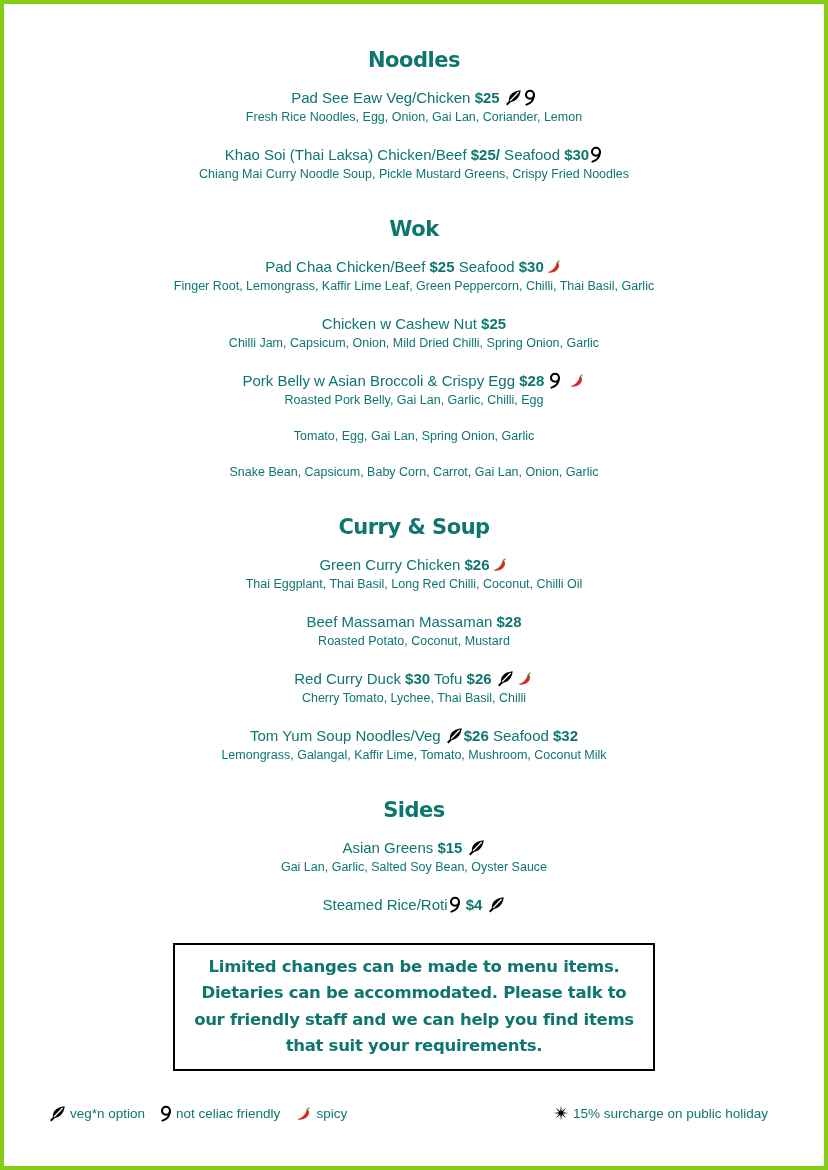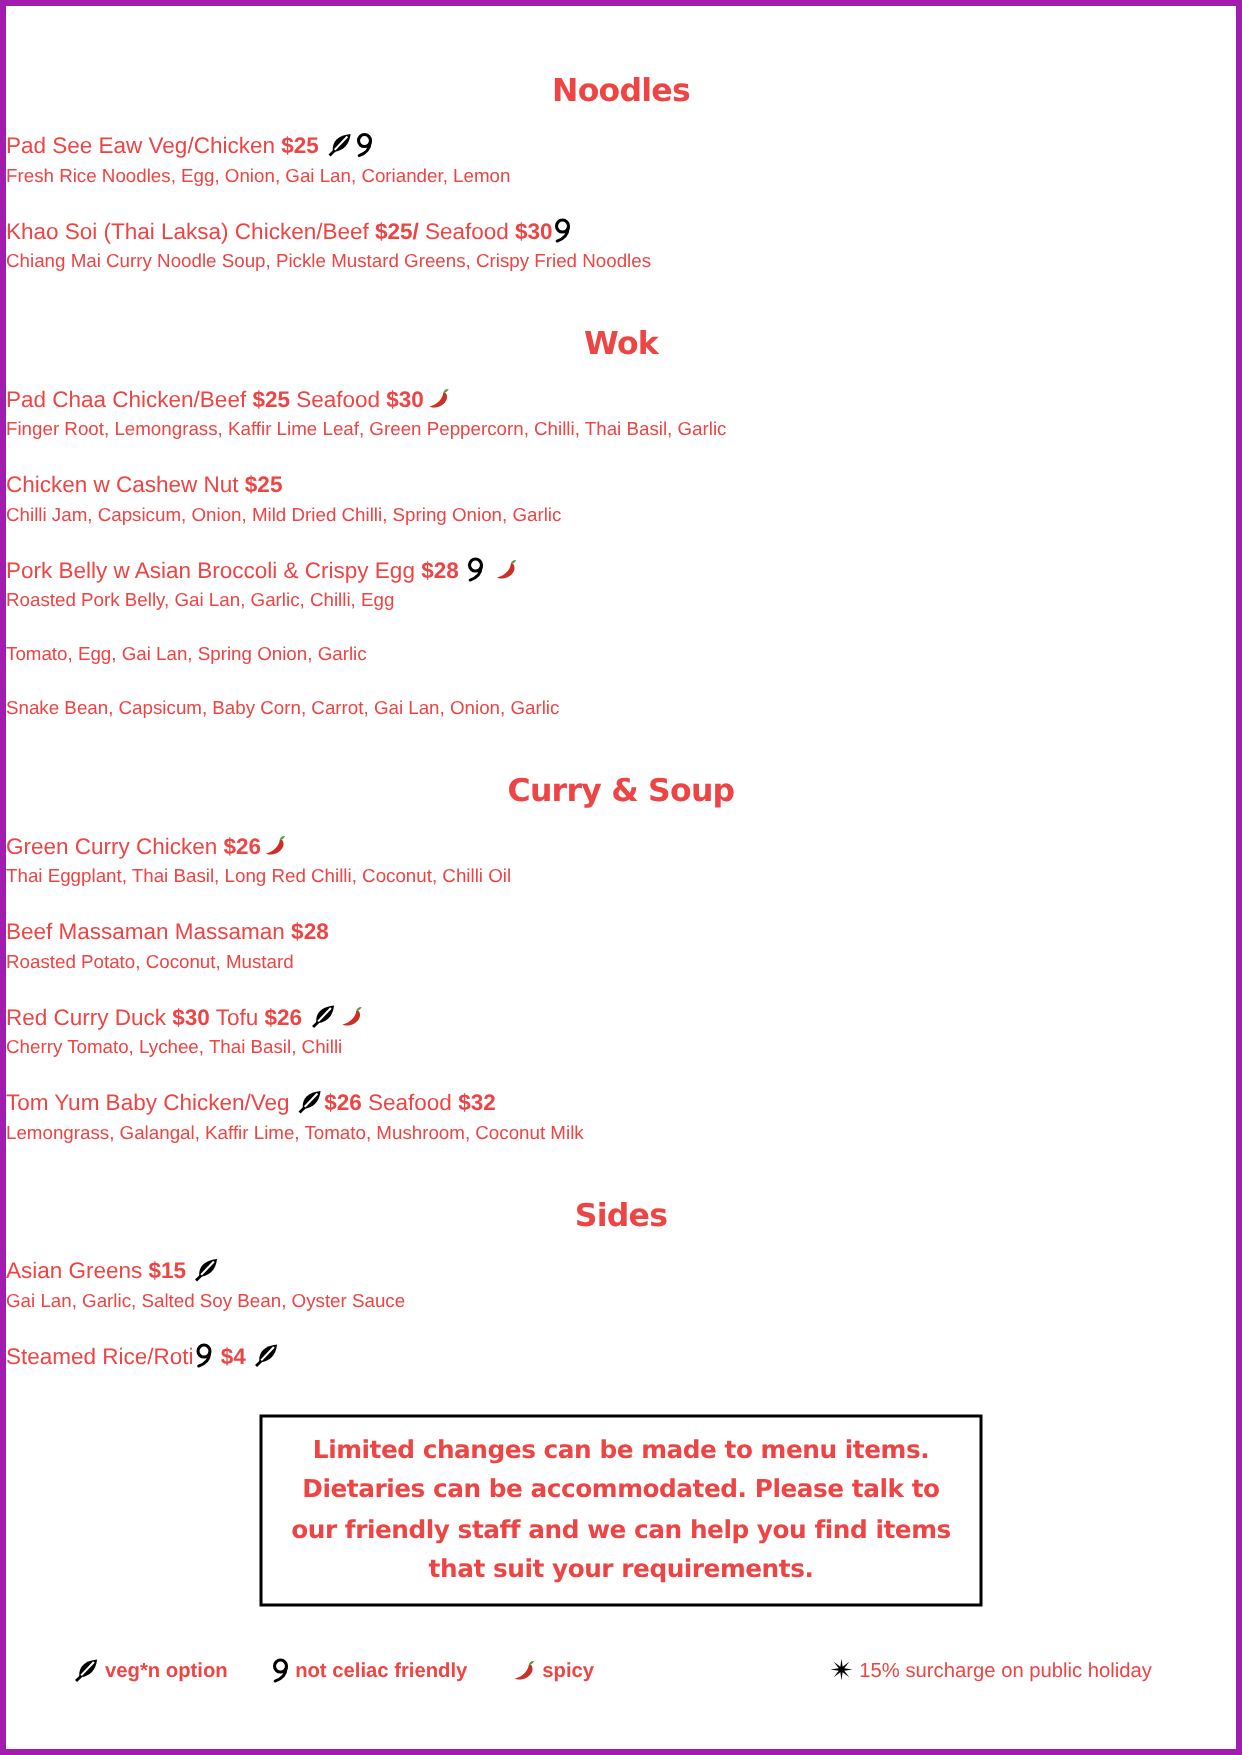"Noodles" .page { border: 4px solid #a21caf -> 4px solid #84cc16; color: #ef4444 -> #0f766e }
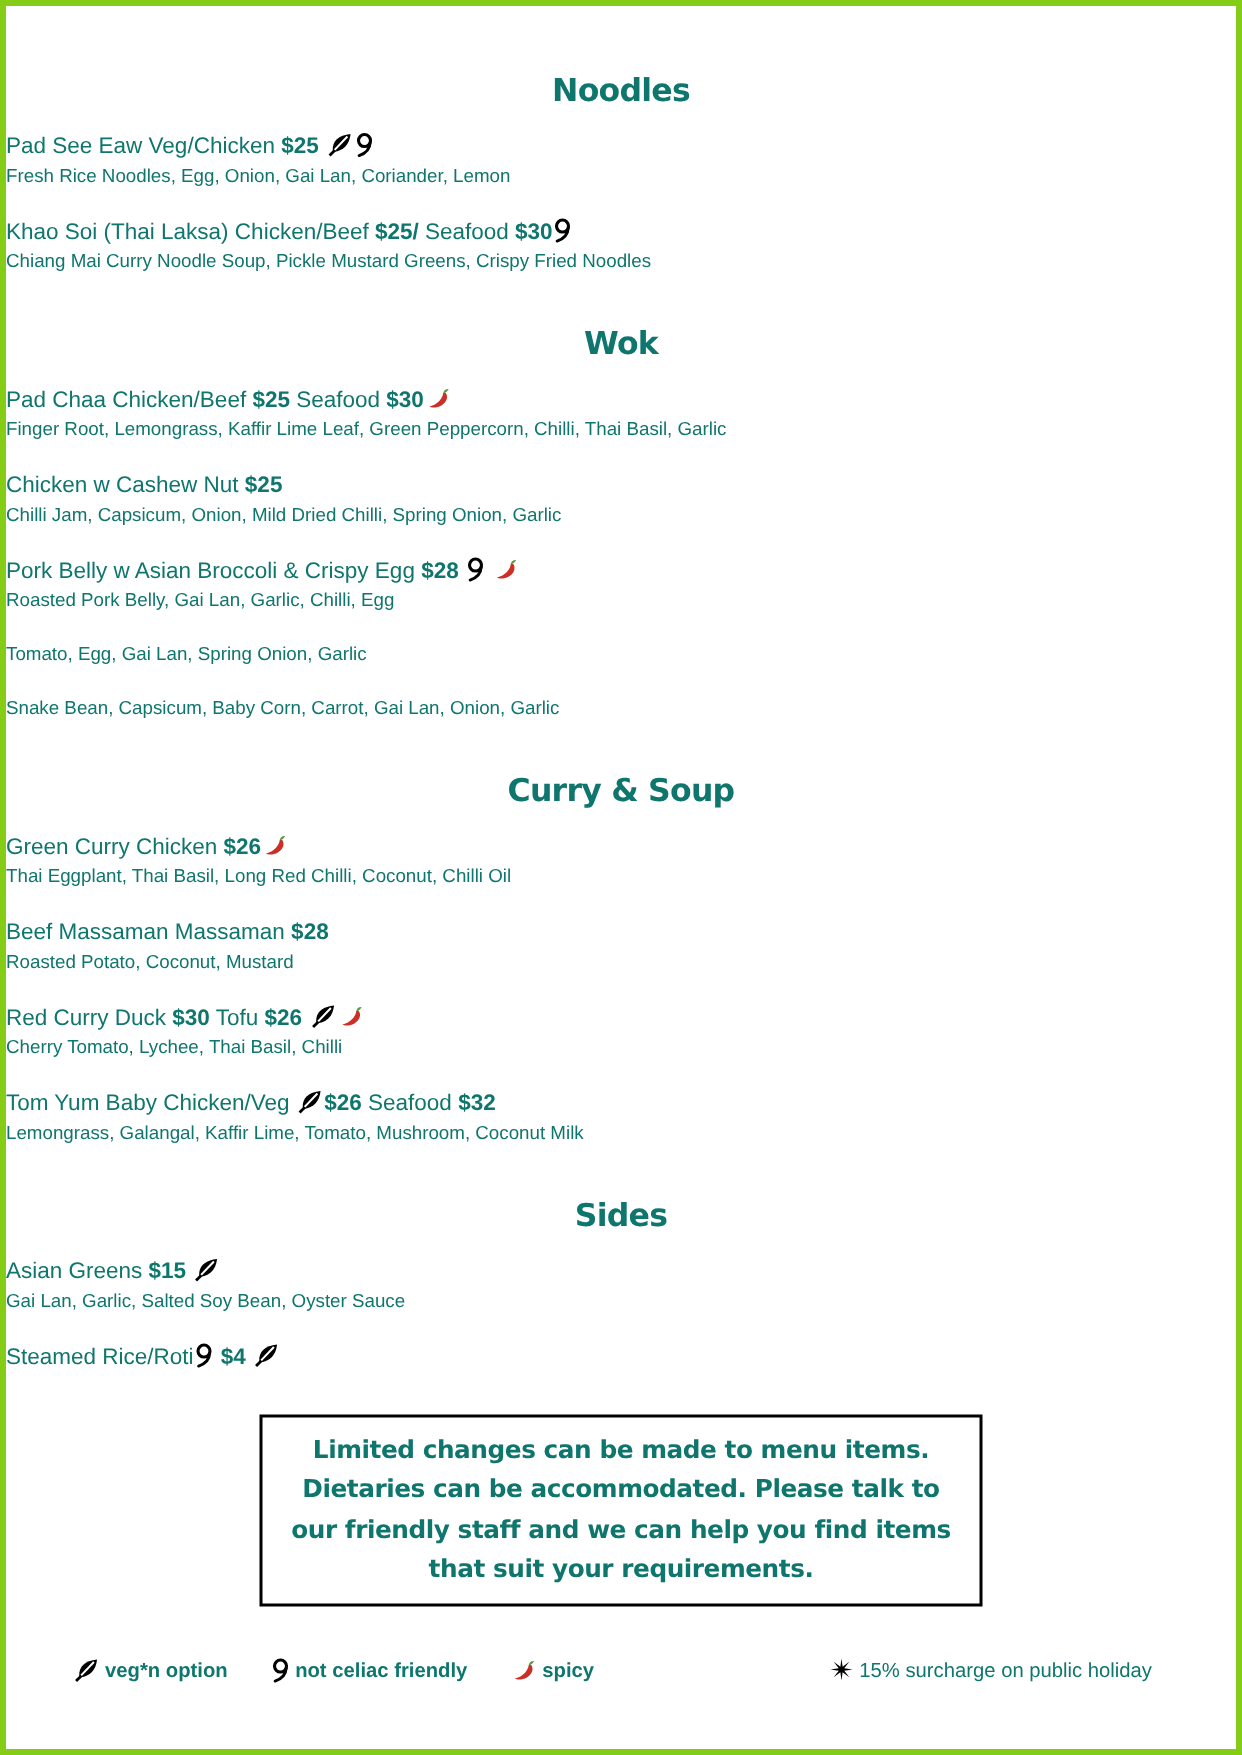"Pad See Eaw Veg/Chicken $25" .menu-item { text-align: left -> center }
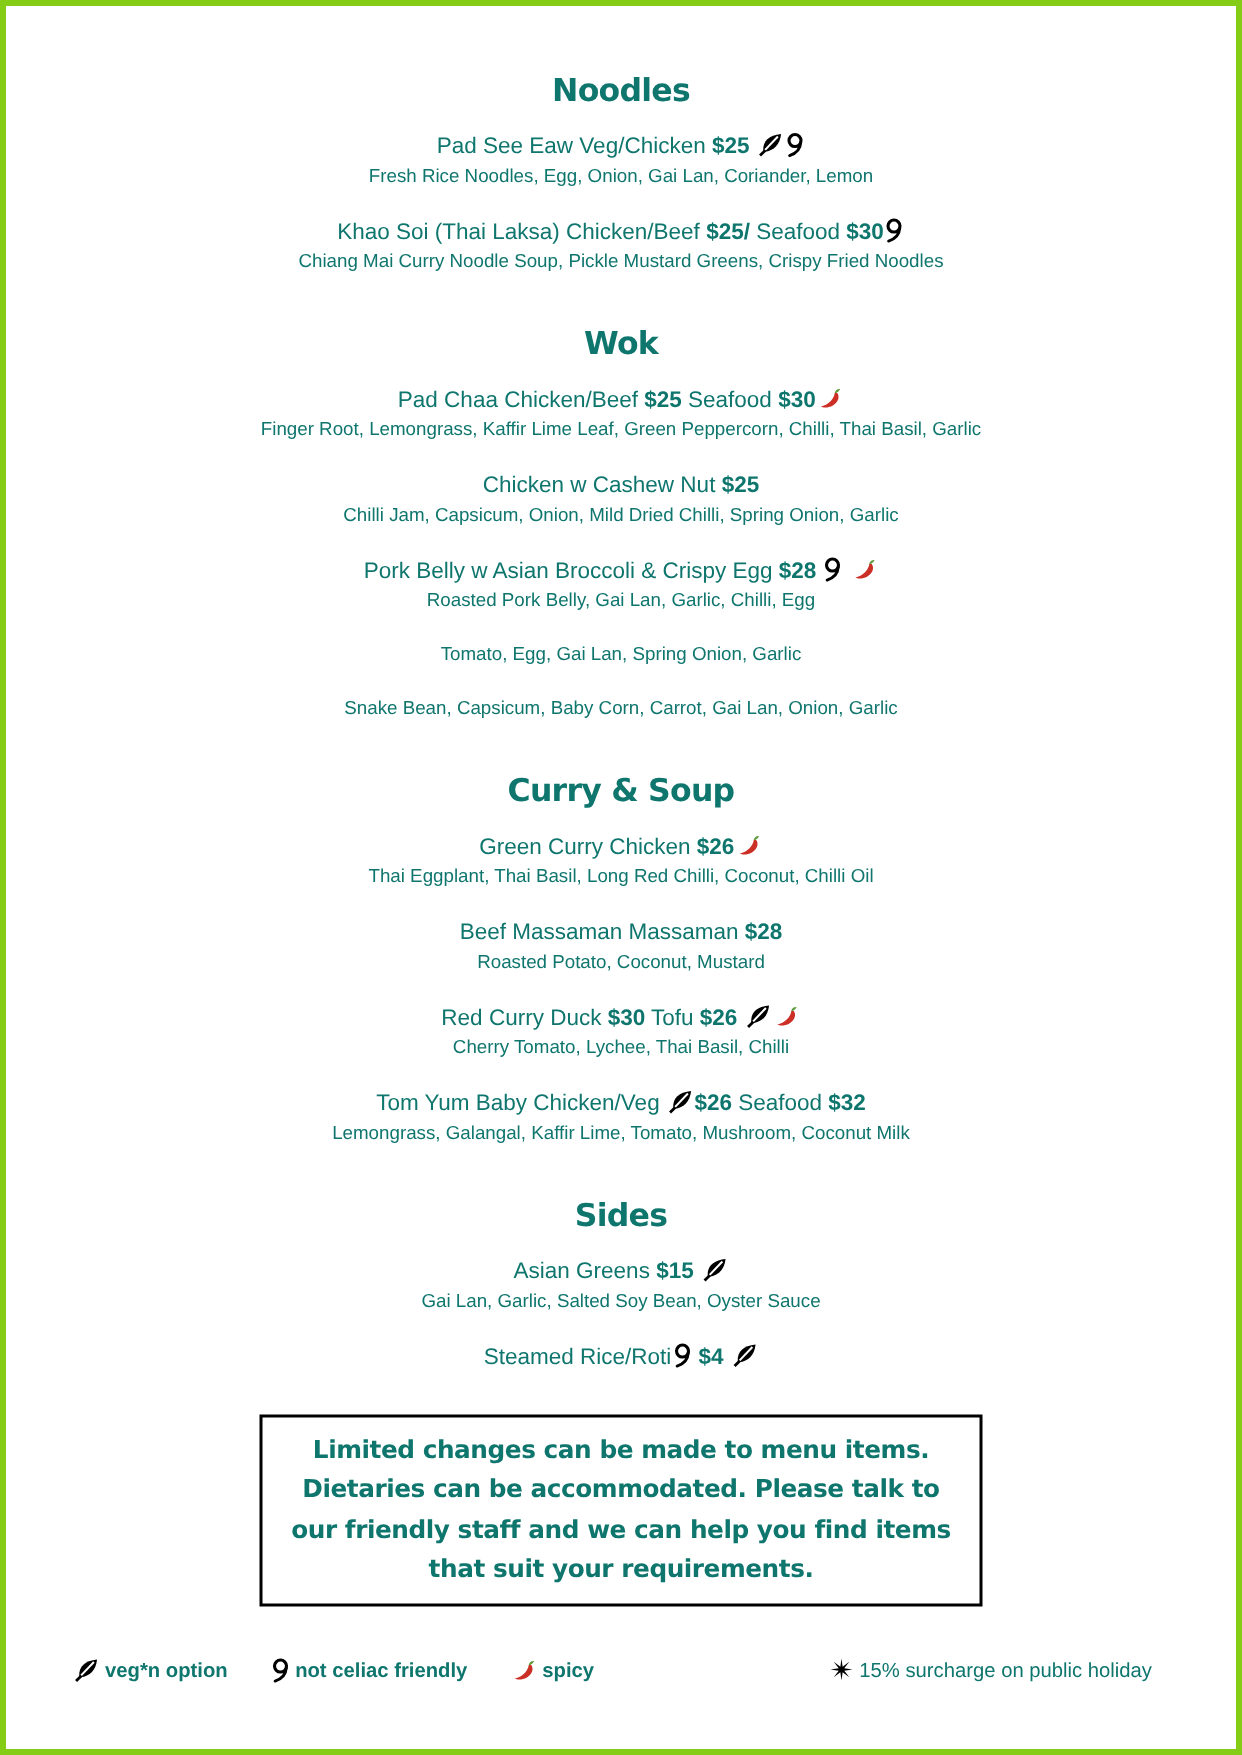"Tom Yum Baby Chicken/Veg" span { text: Baby Chicken/Veg -> Soup Noodles/Veg }
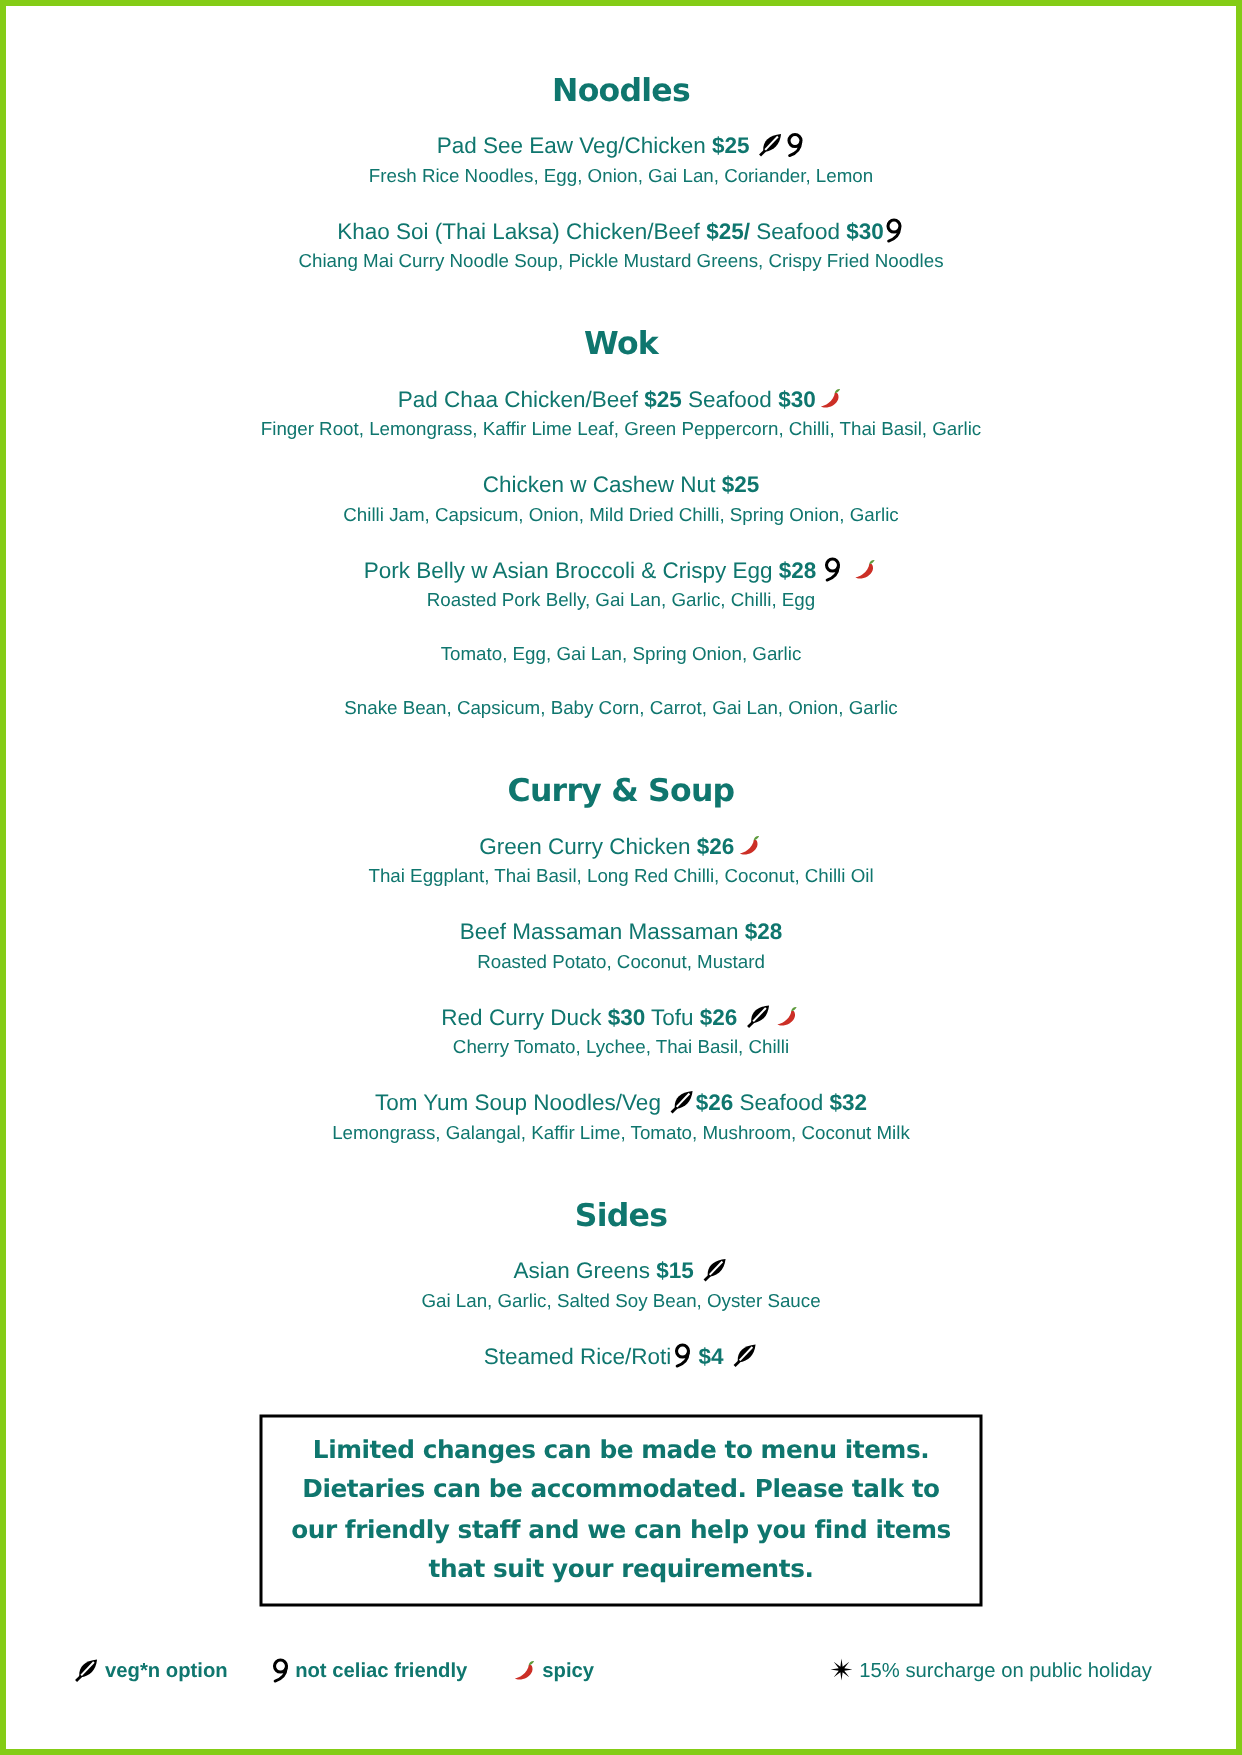"veg*n option" .legend-left { font-weight: bold -> none; gap: 28px -> 14px }
